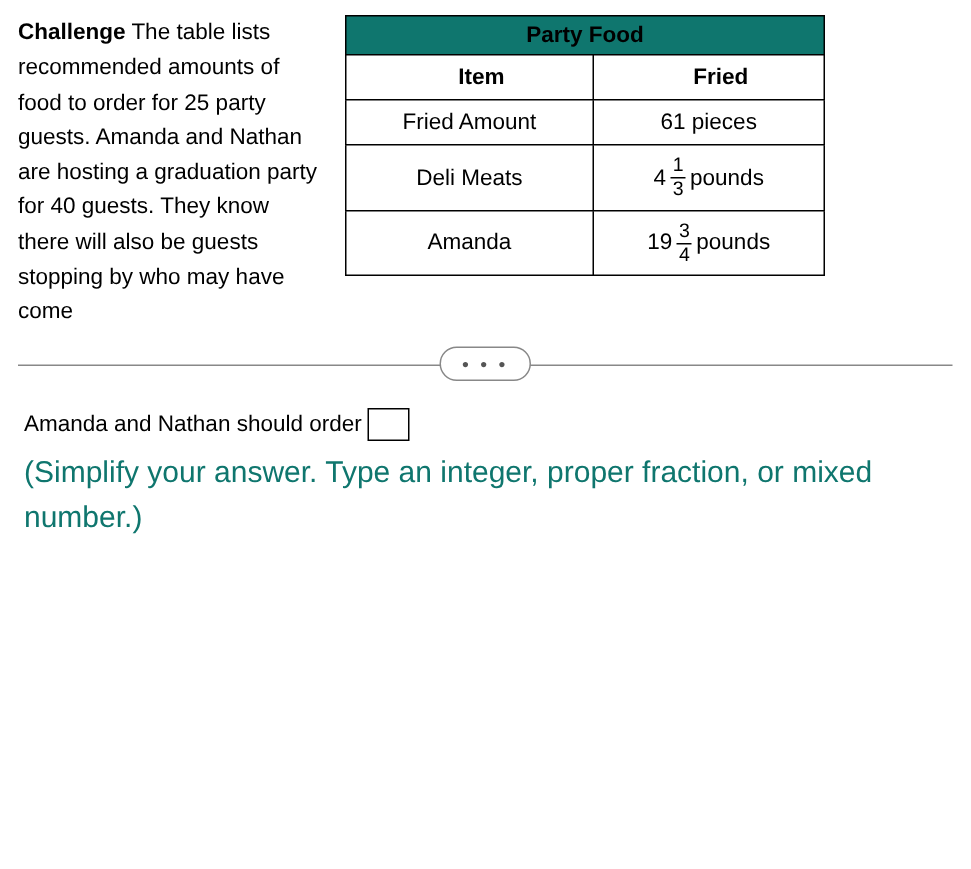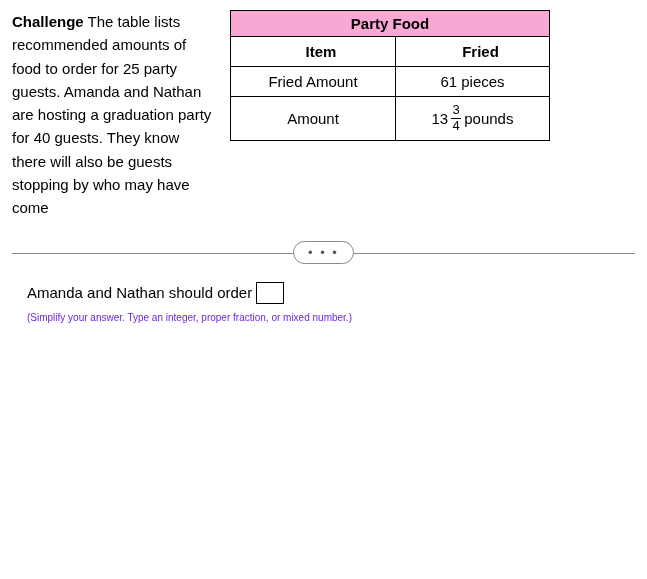"Challenge The table lists recommended" .top-section { margin-bottom: 14px -> 4px }
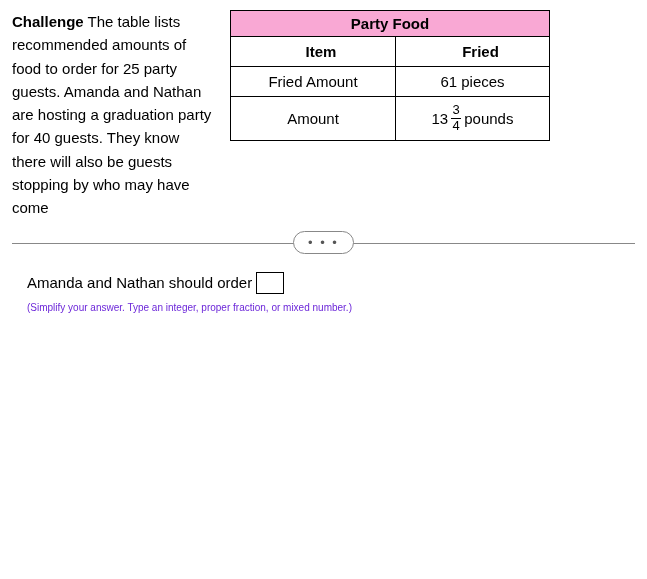"Party Food" table caption { background: #f9a8d4 -> #0f766e }
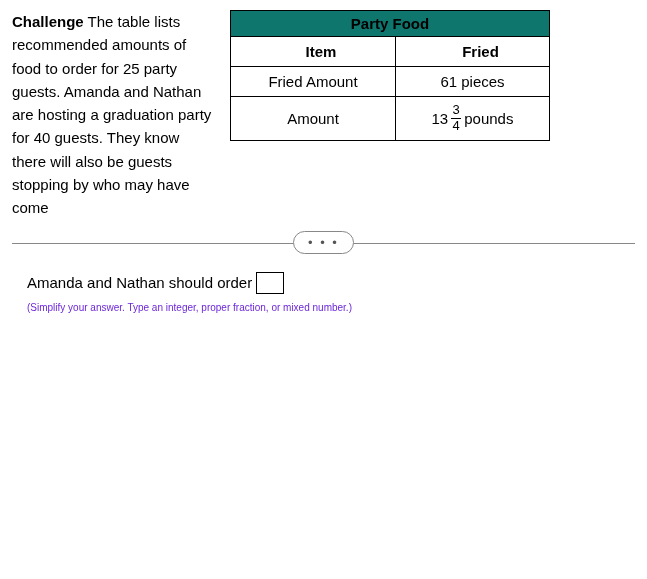"Deli Meats" tr { html: none -> <tr> <td>Deli Meats</td> <td> <span> <span>4</span> <span> <span>1</span> <span>3</span> </span> <span>pounds</span> </span> </td> </tr> }
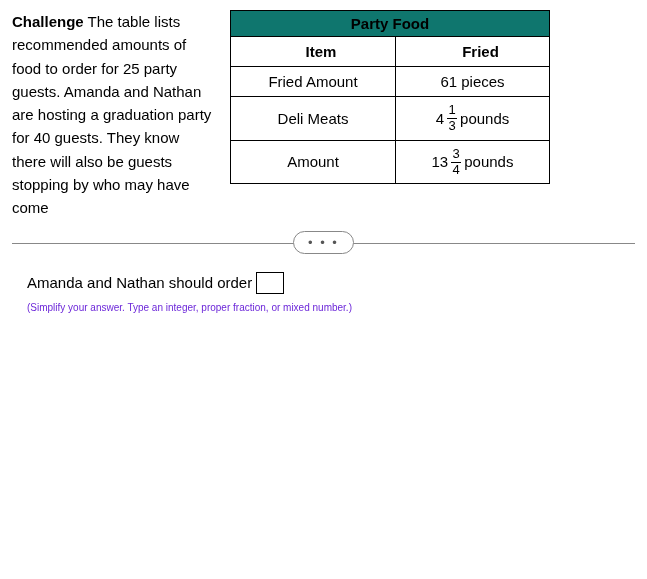"Amount" td { text: Amount -> Amanda }
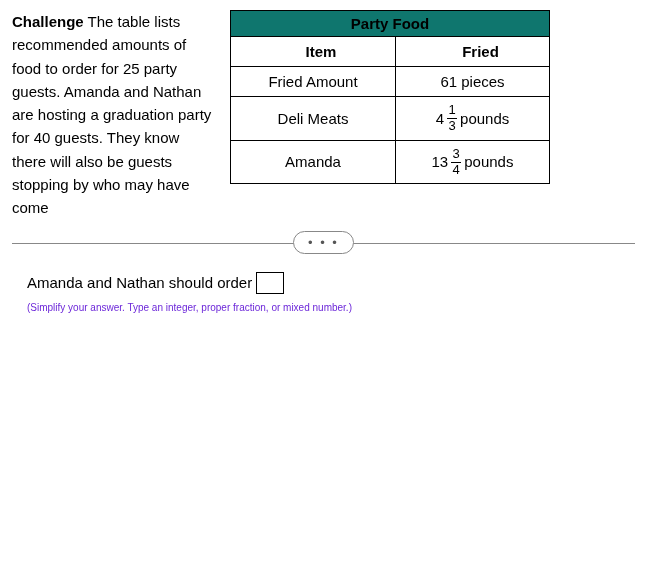"13" span { text: 13 -> 19 }
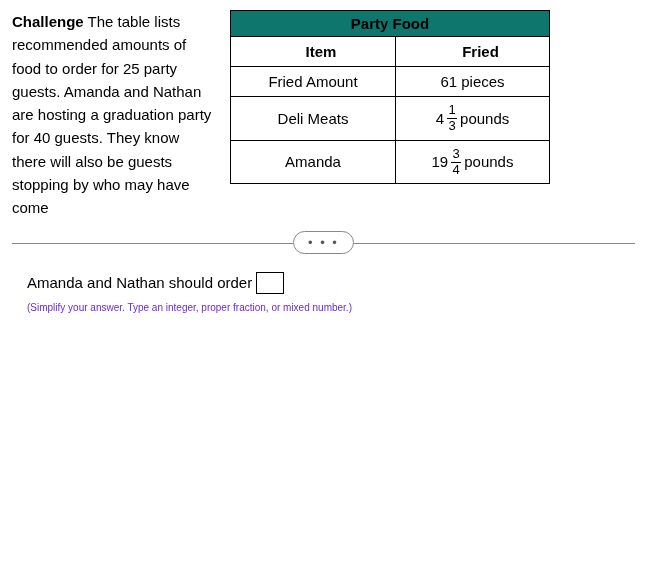"Amanda and Nathan should order" .bottom-section { padding: 8px 12px 12px 27px -> 8px 12px 12px 16px }
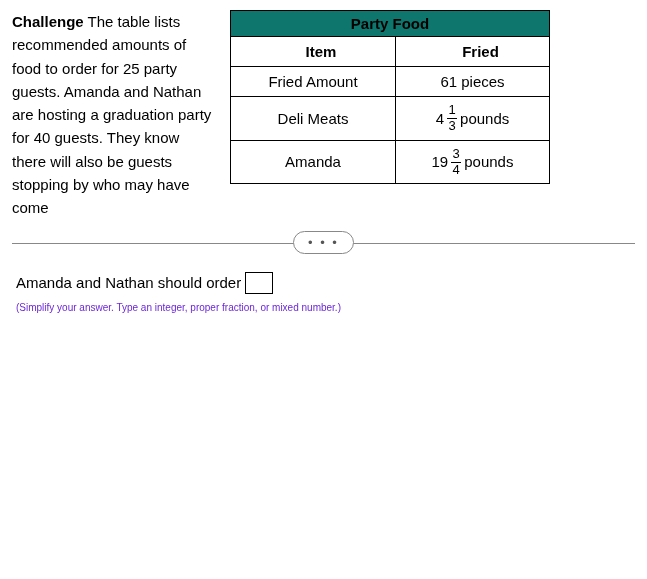"(Simplify your answer. Type an" .hint-text { color: #6d28d9 -> #0f766e; font-size: 10px -> 20px }
